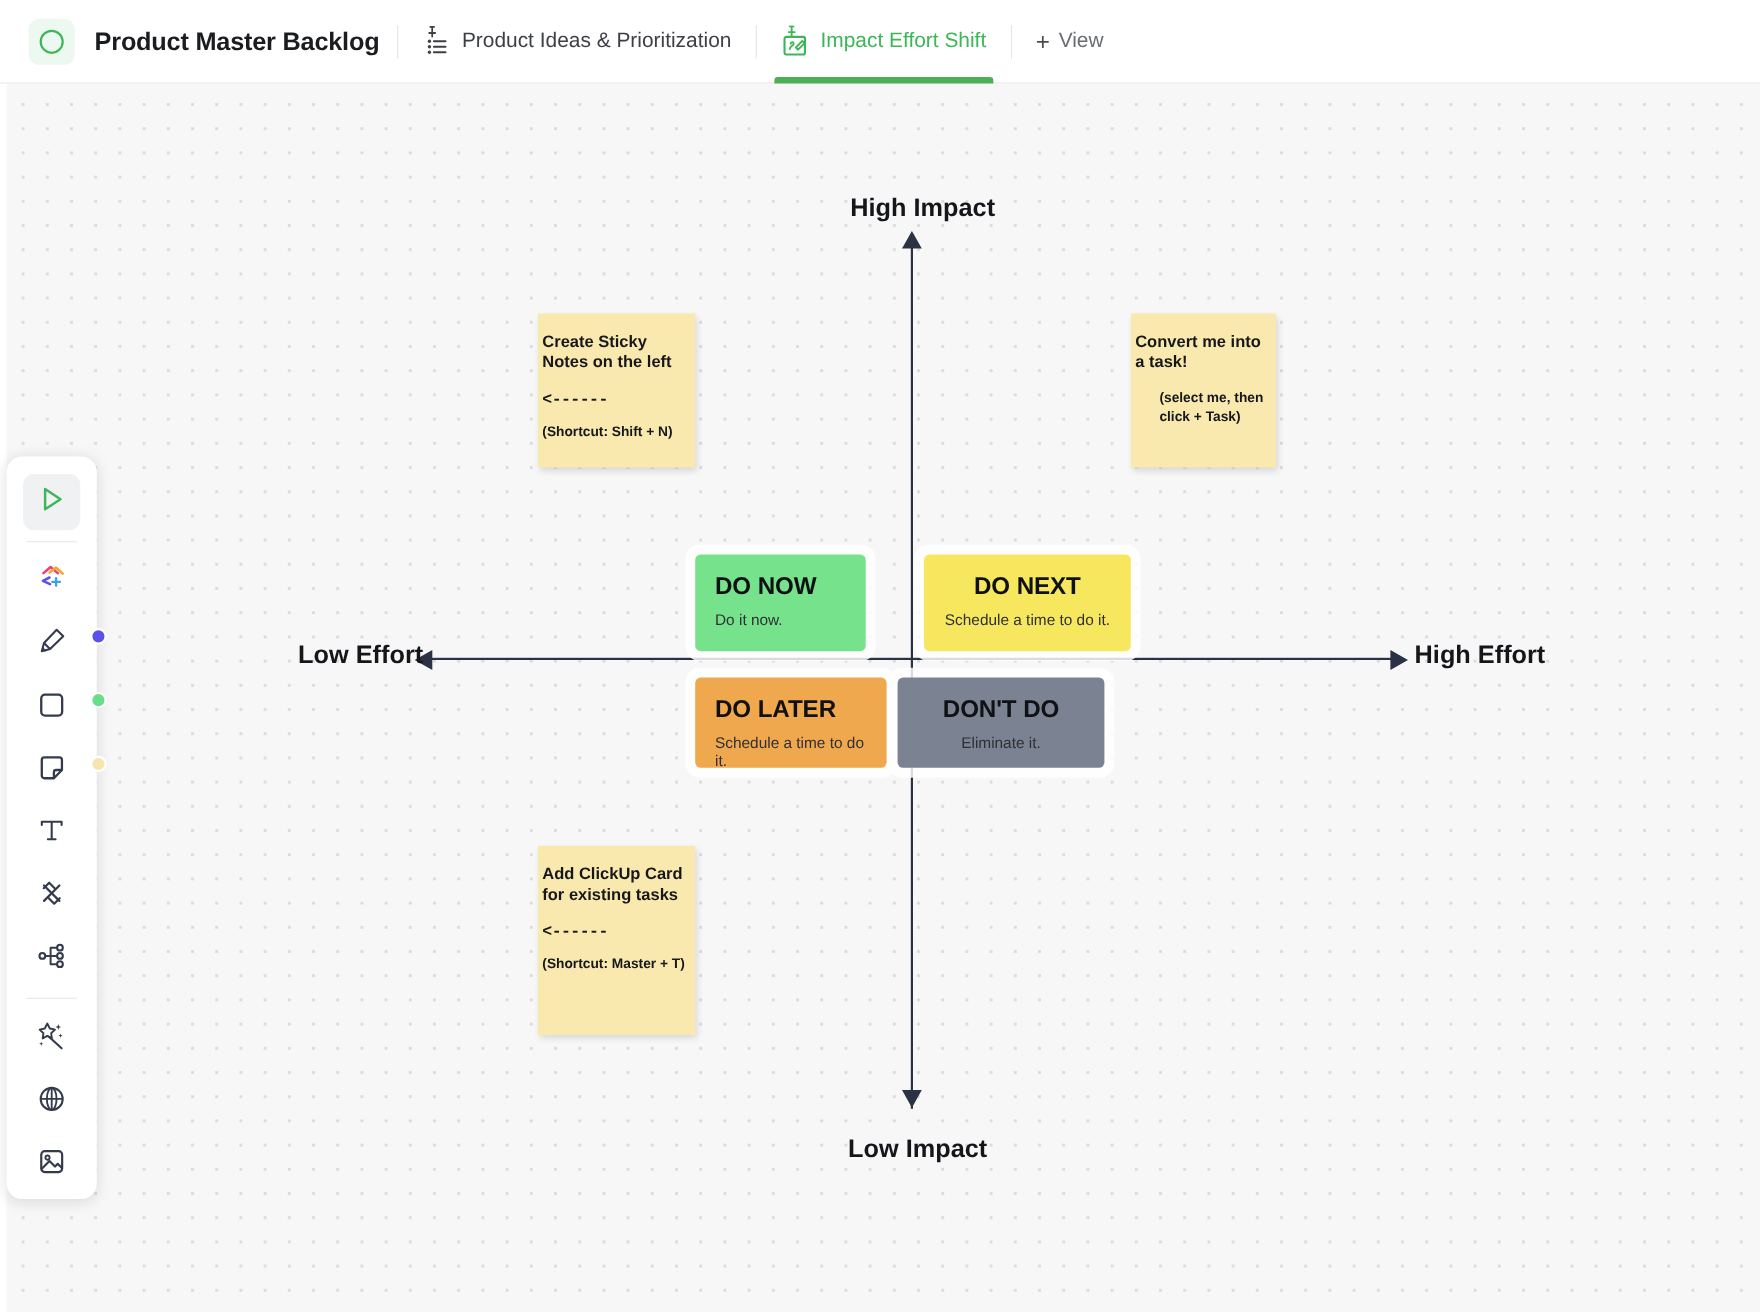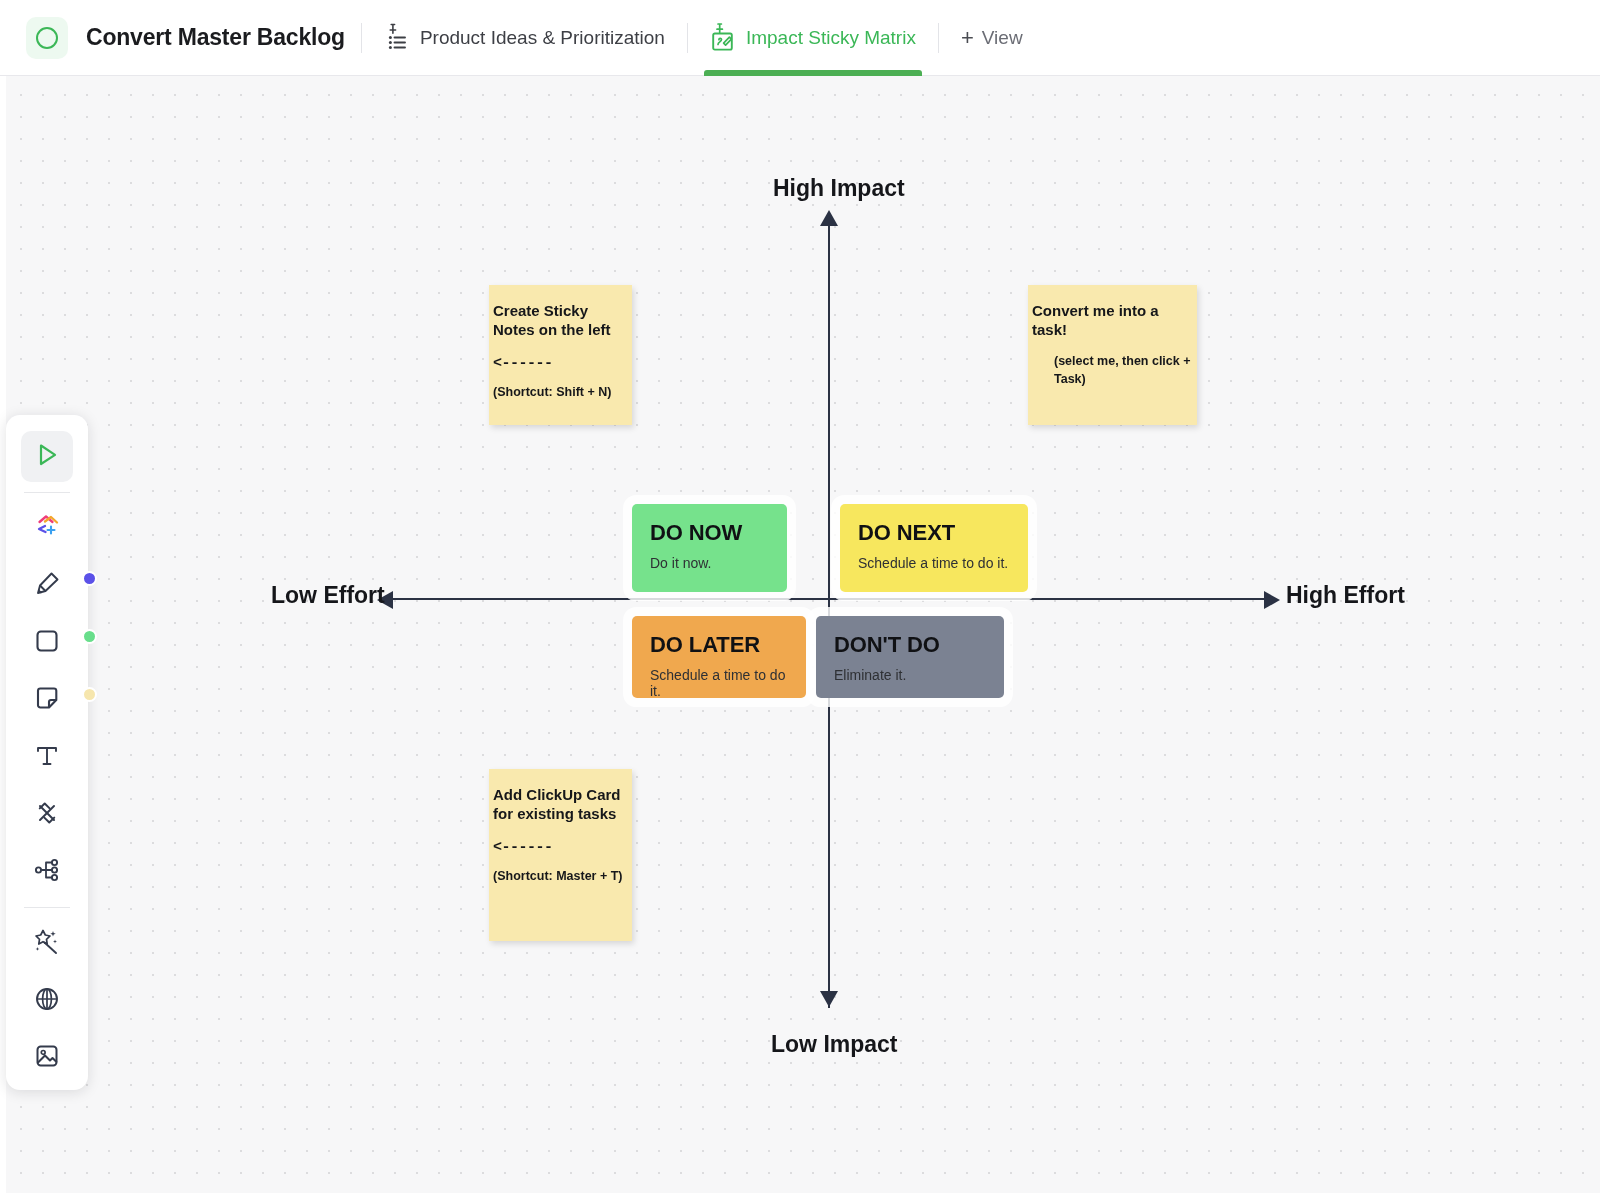"Convert Master Backlog" div.board-title { text: Convert -> Product }
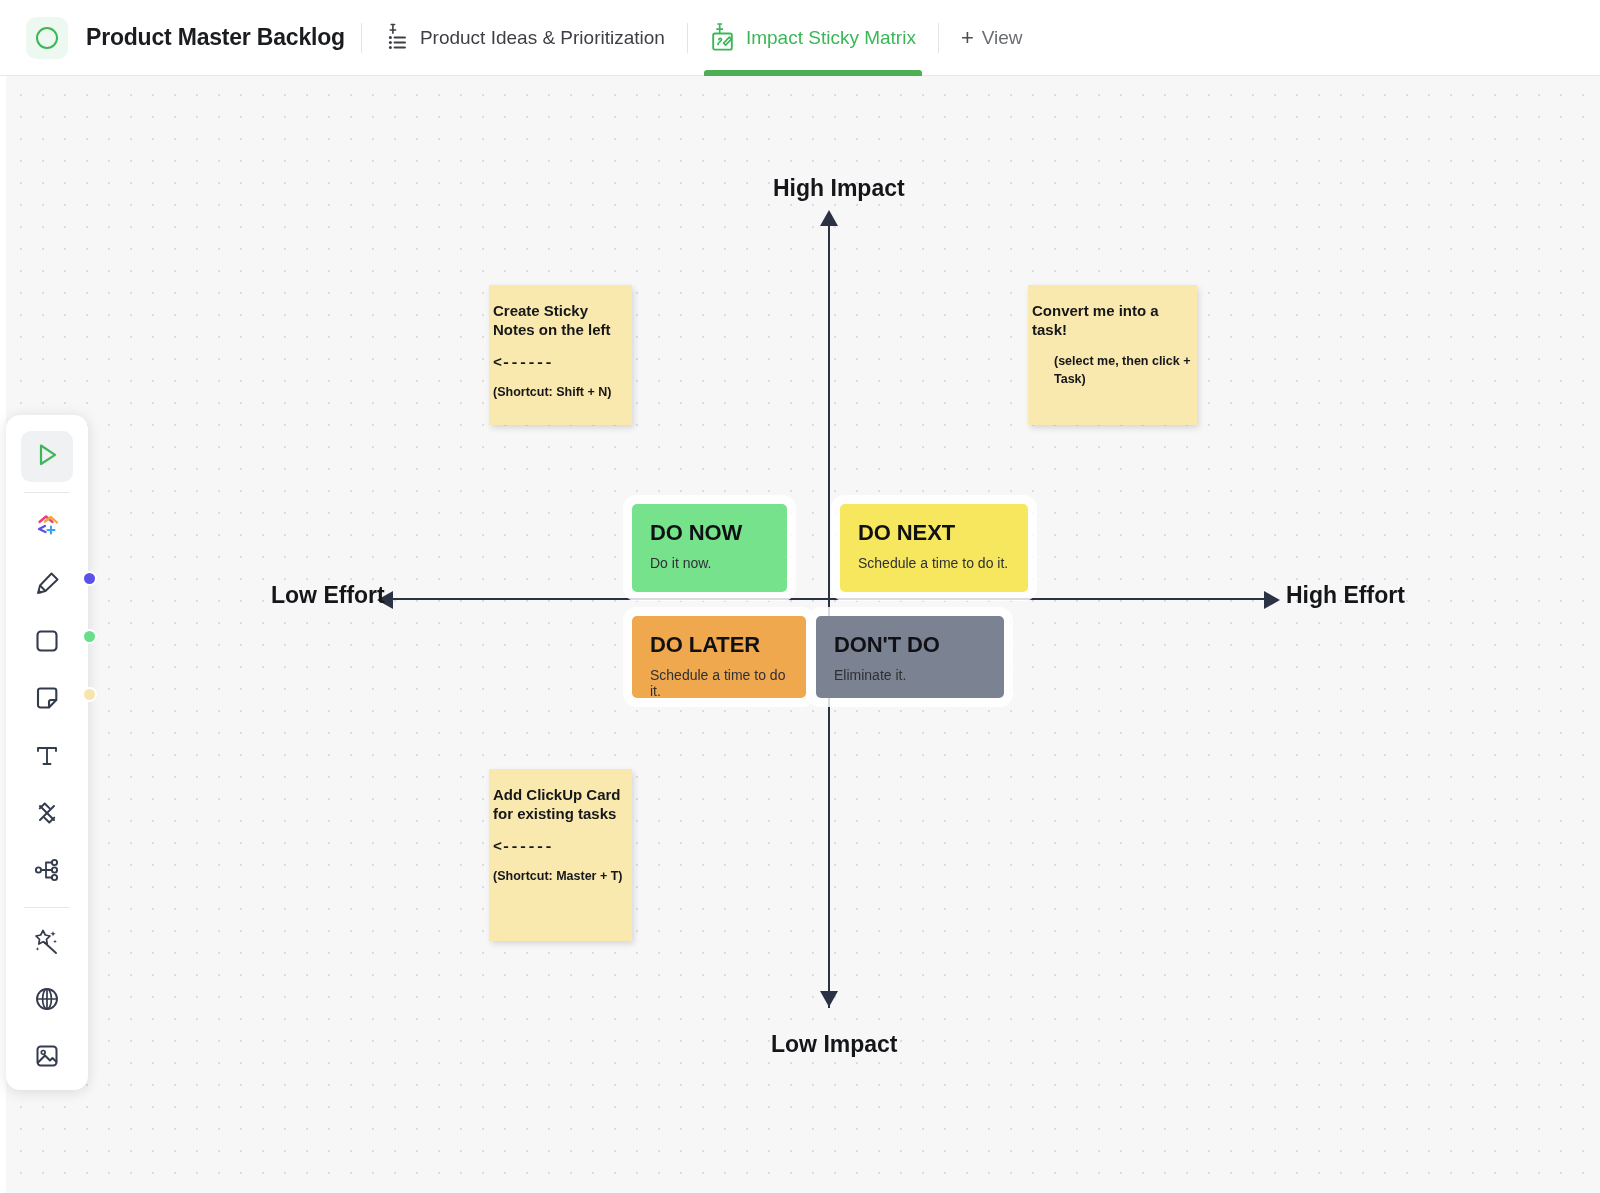"Impact Sticky Matrix" span.tab-label { text: Sticky Matrix -> Effort Shift }
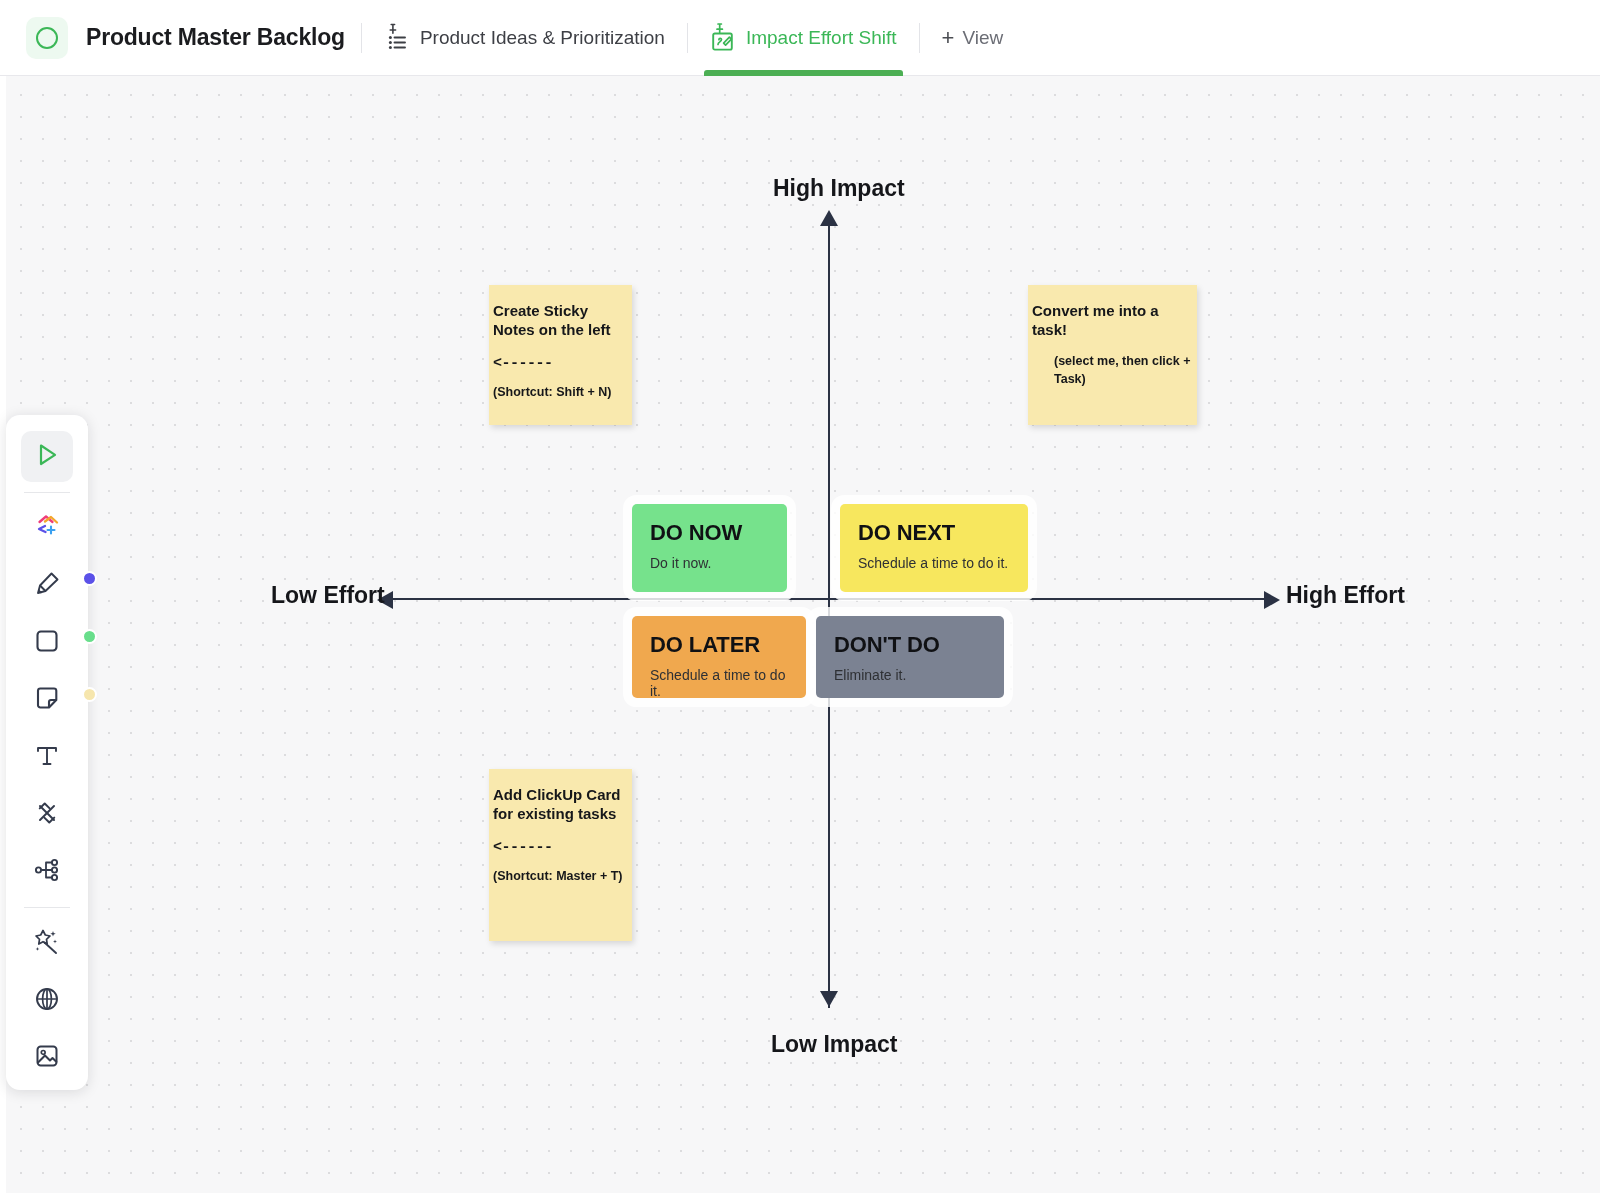"Convert me into a task!" .sn-2 { width: 169px -> 132px }
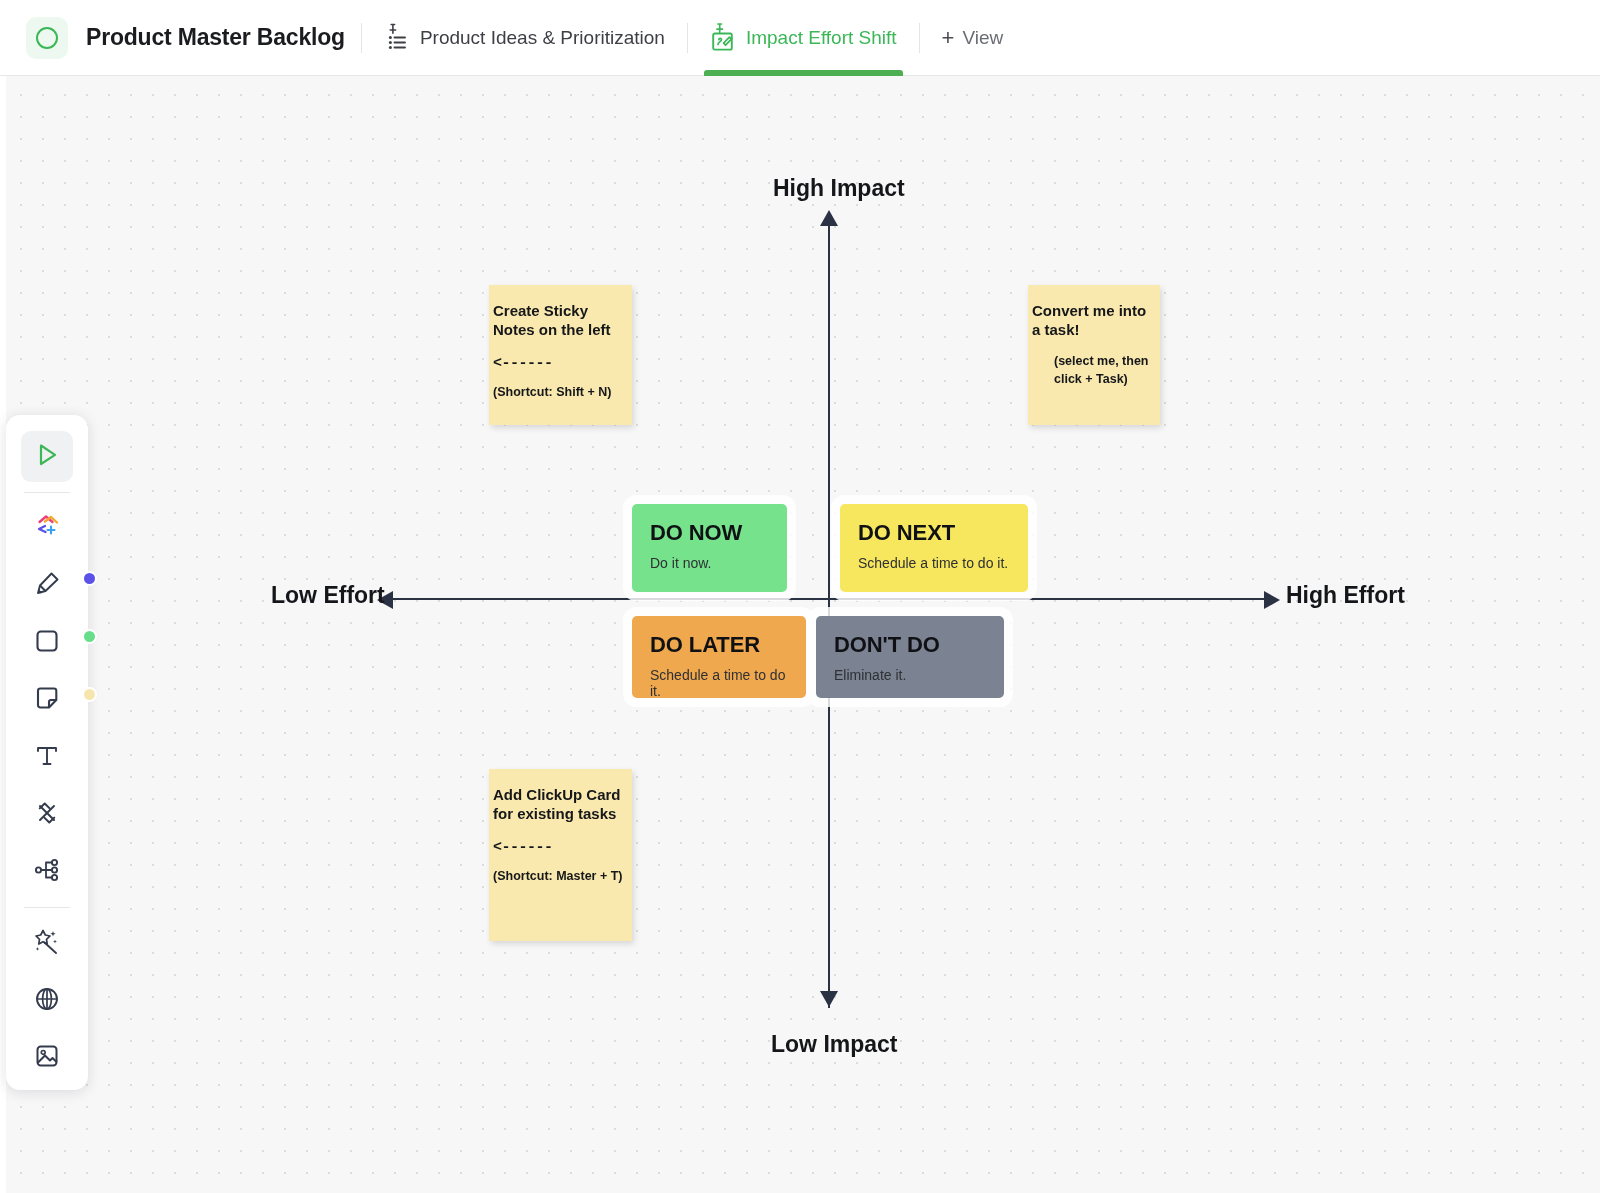"DO NEXT" .quad.right { text-align: left -> center }
